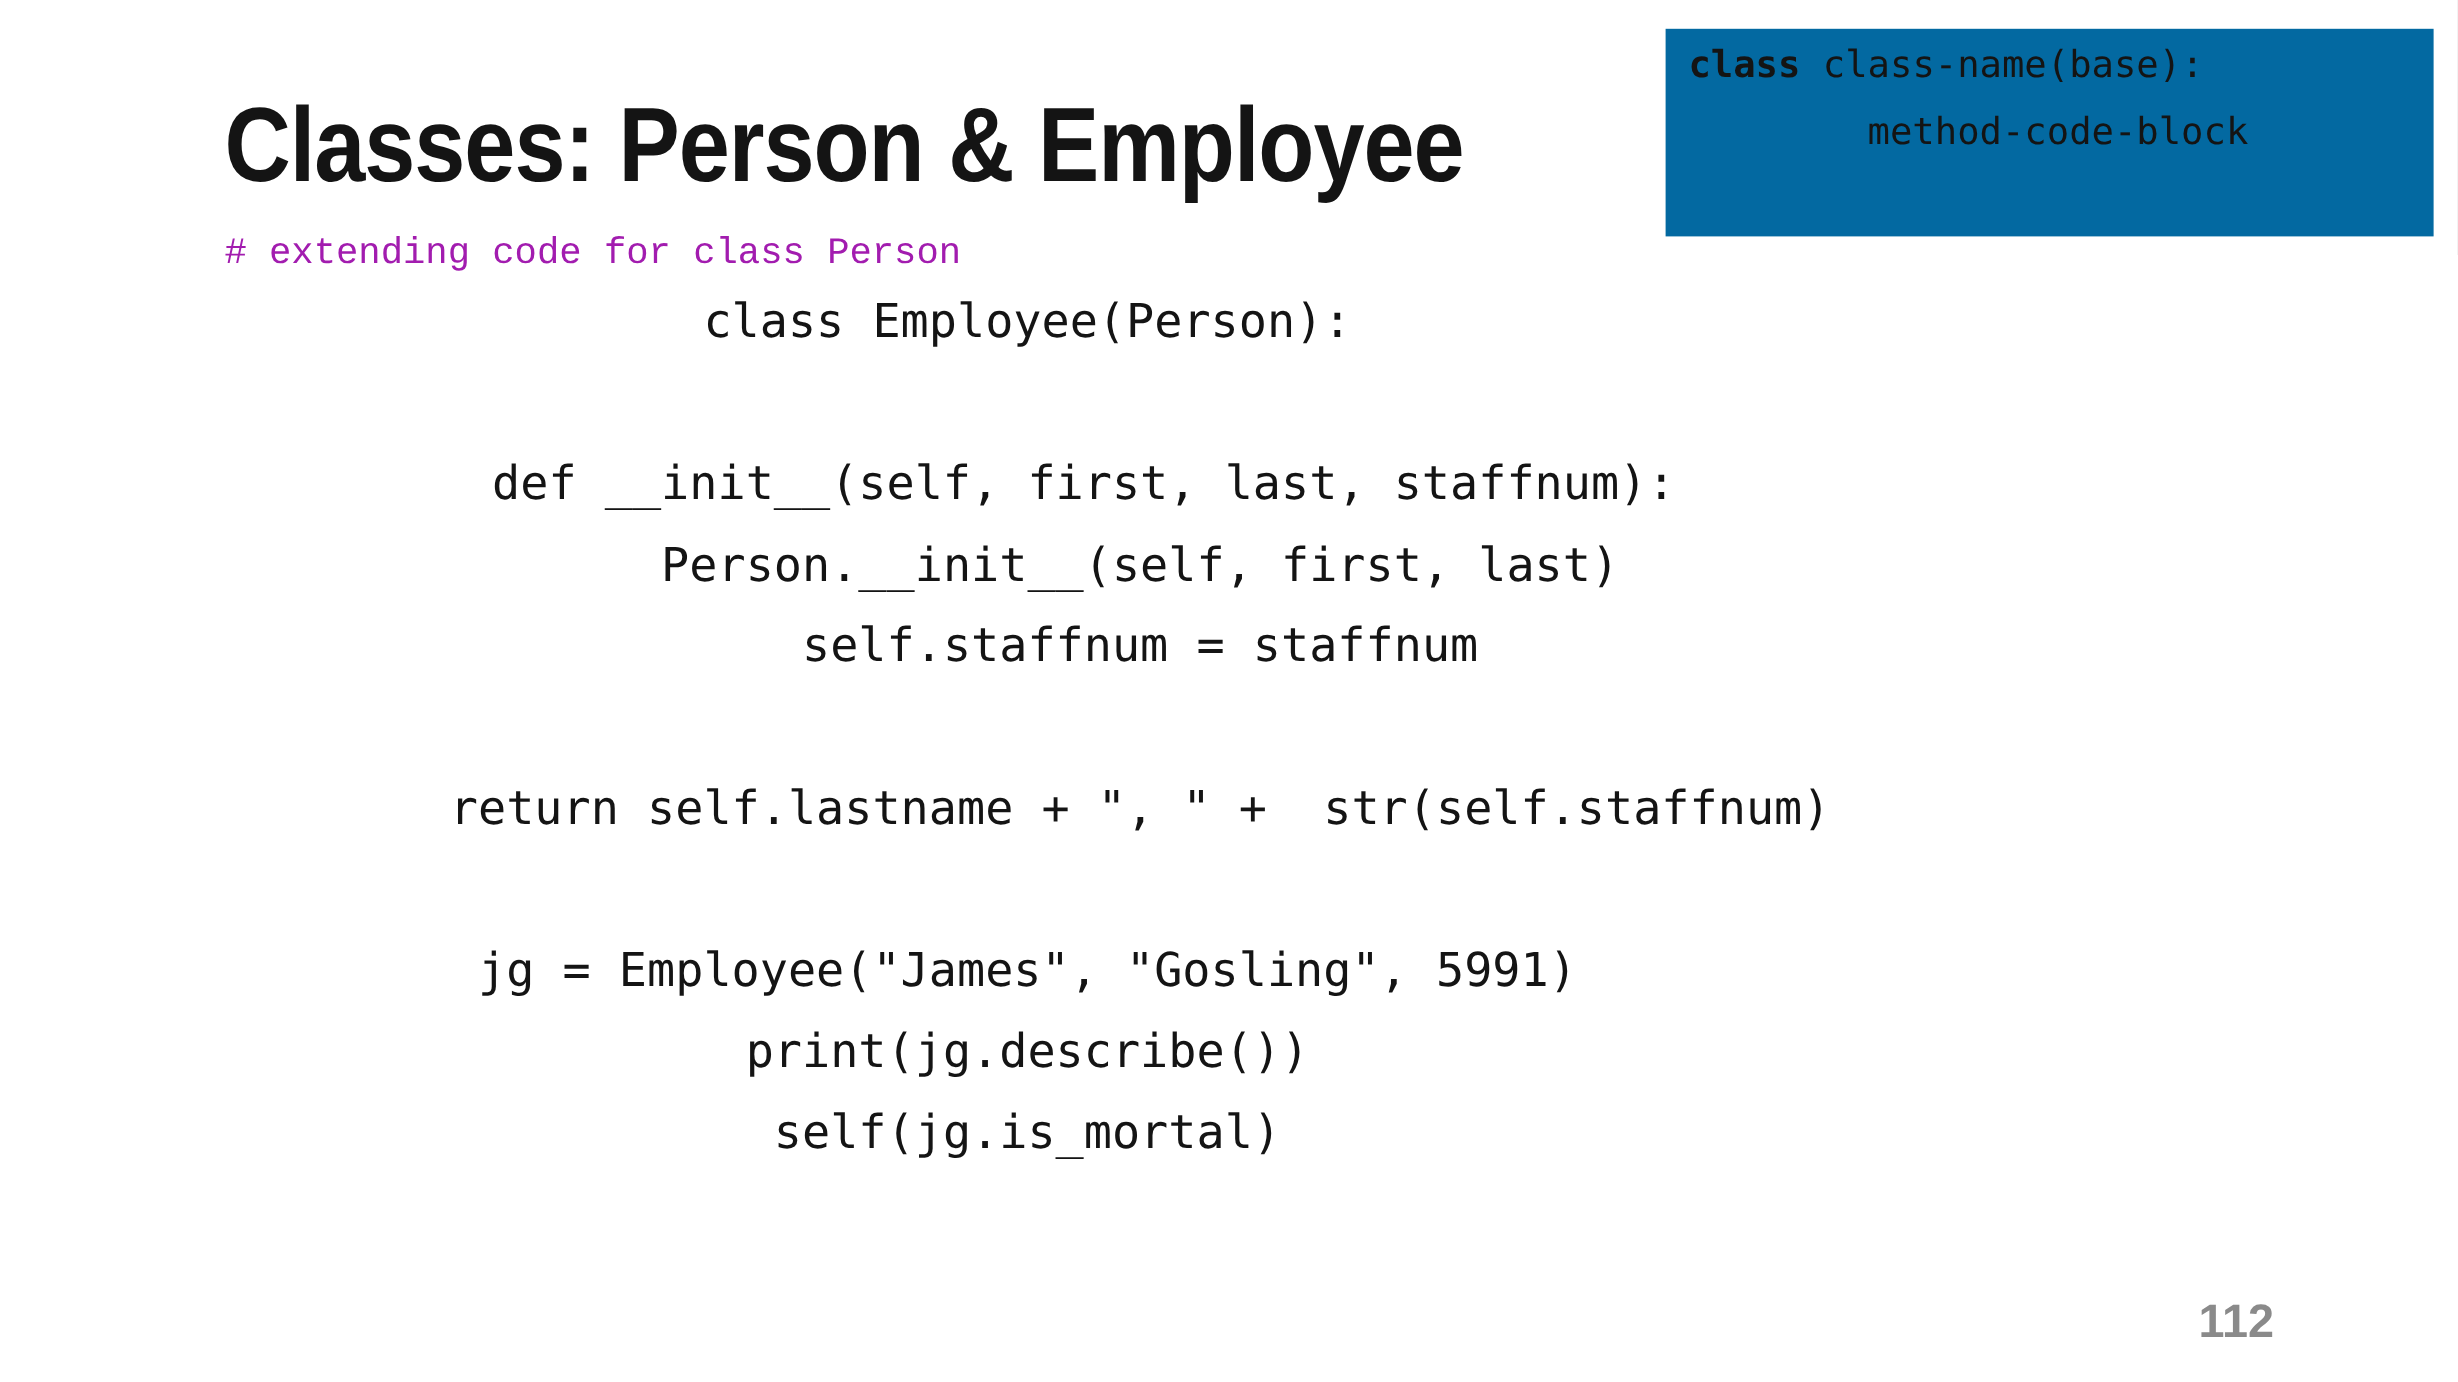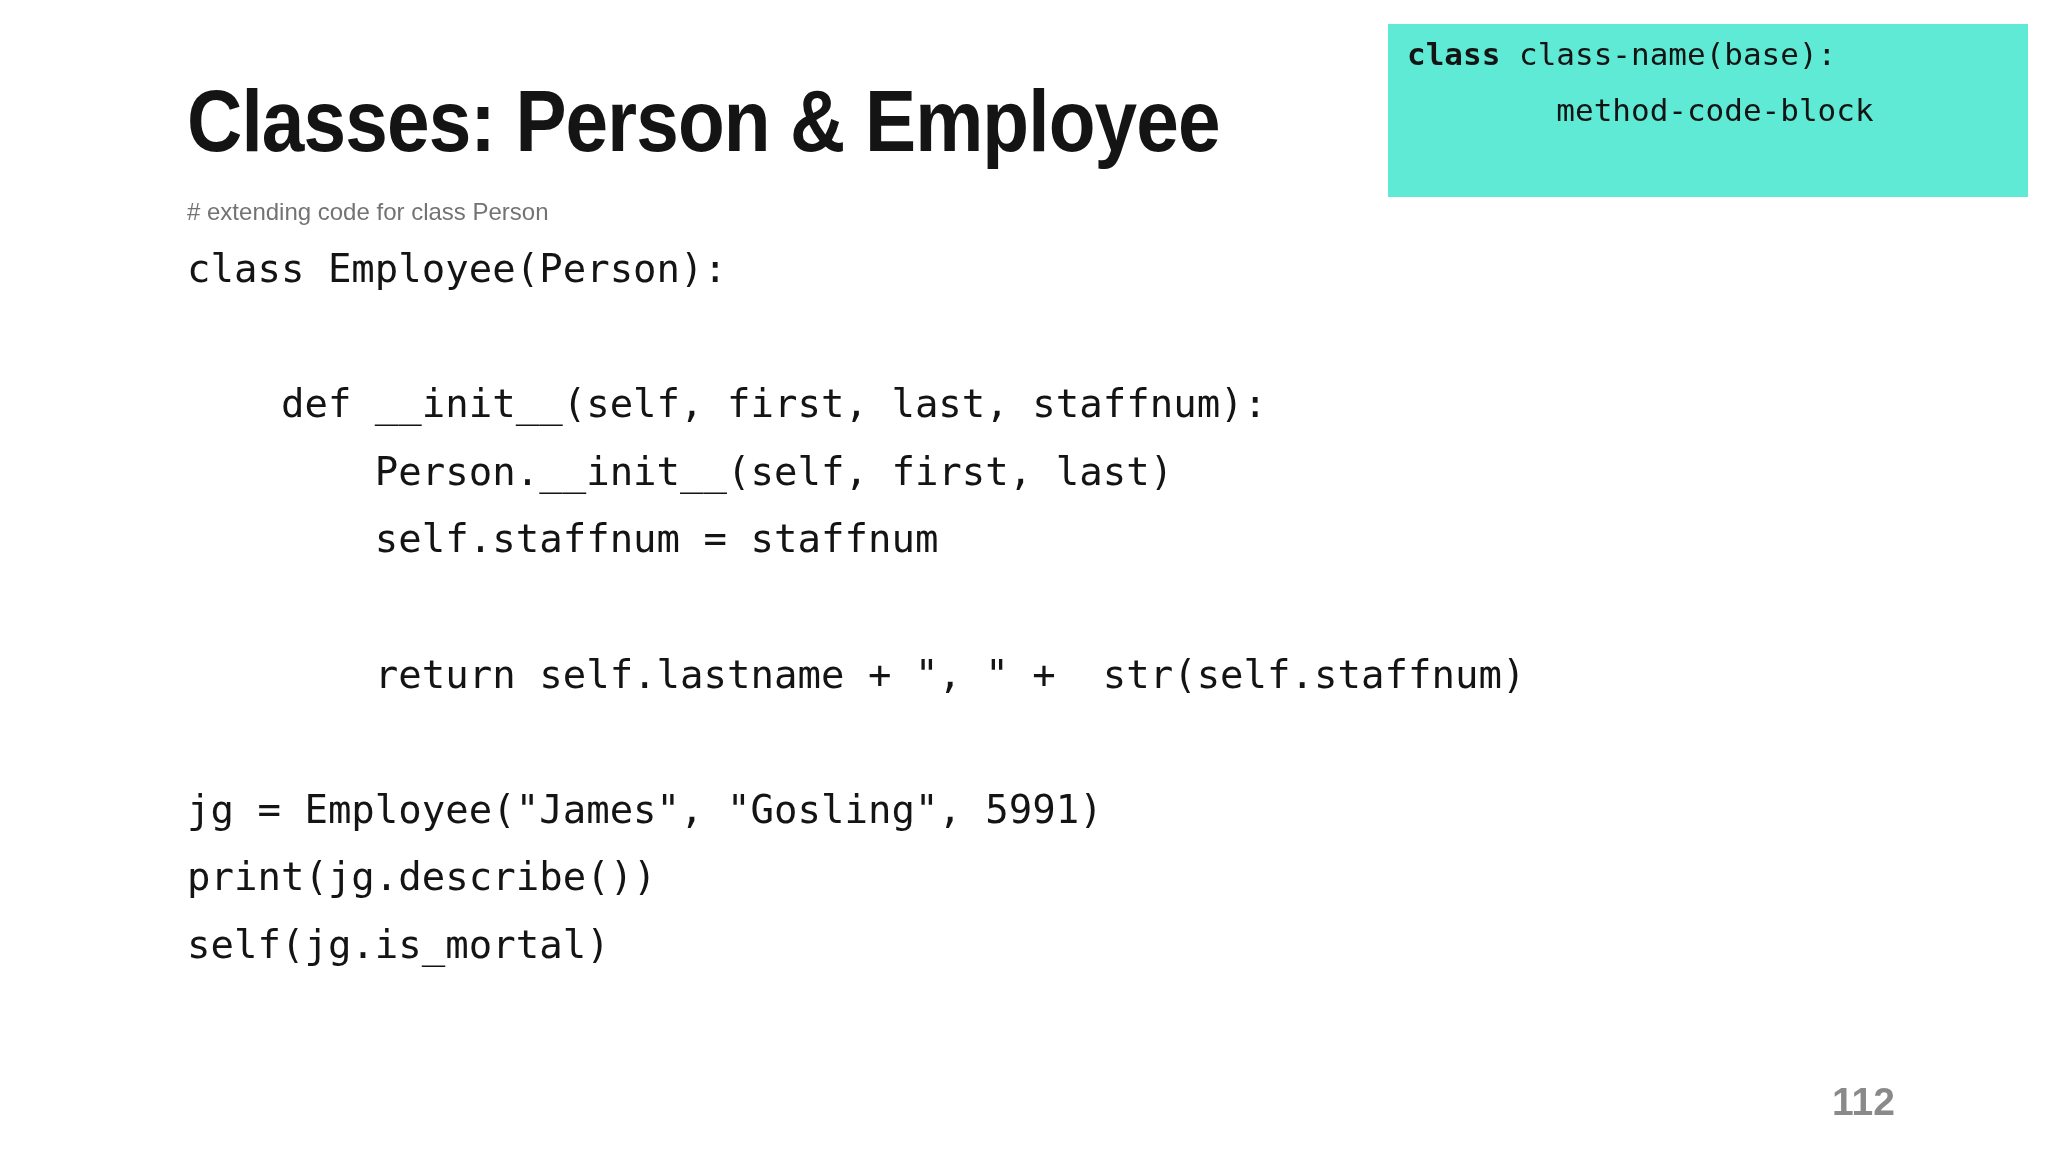"class class-name(base):" .callout { background: #5eead4 -> #0369a1 }
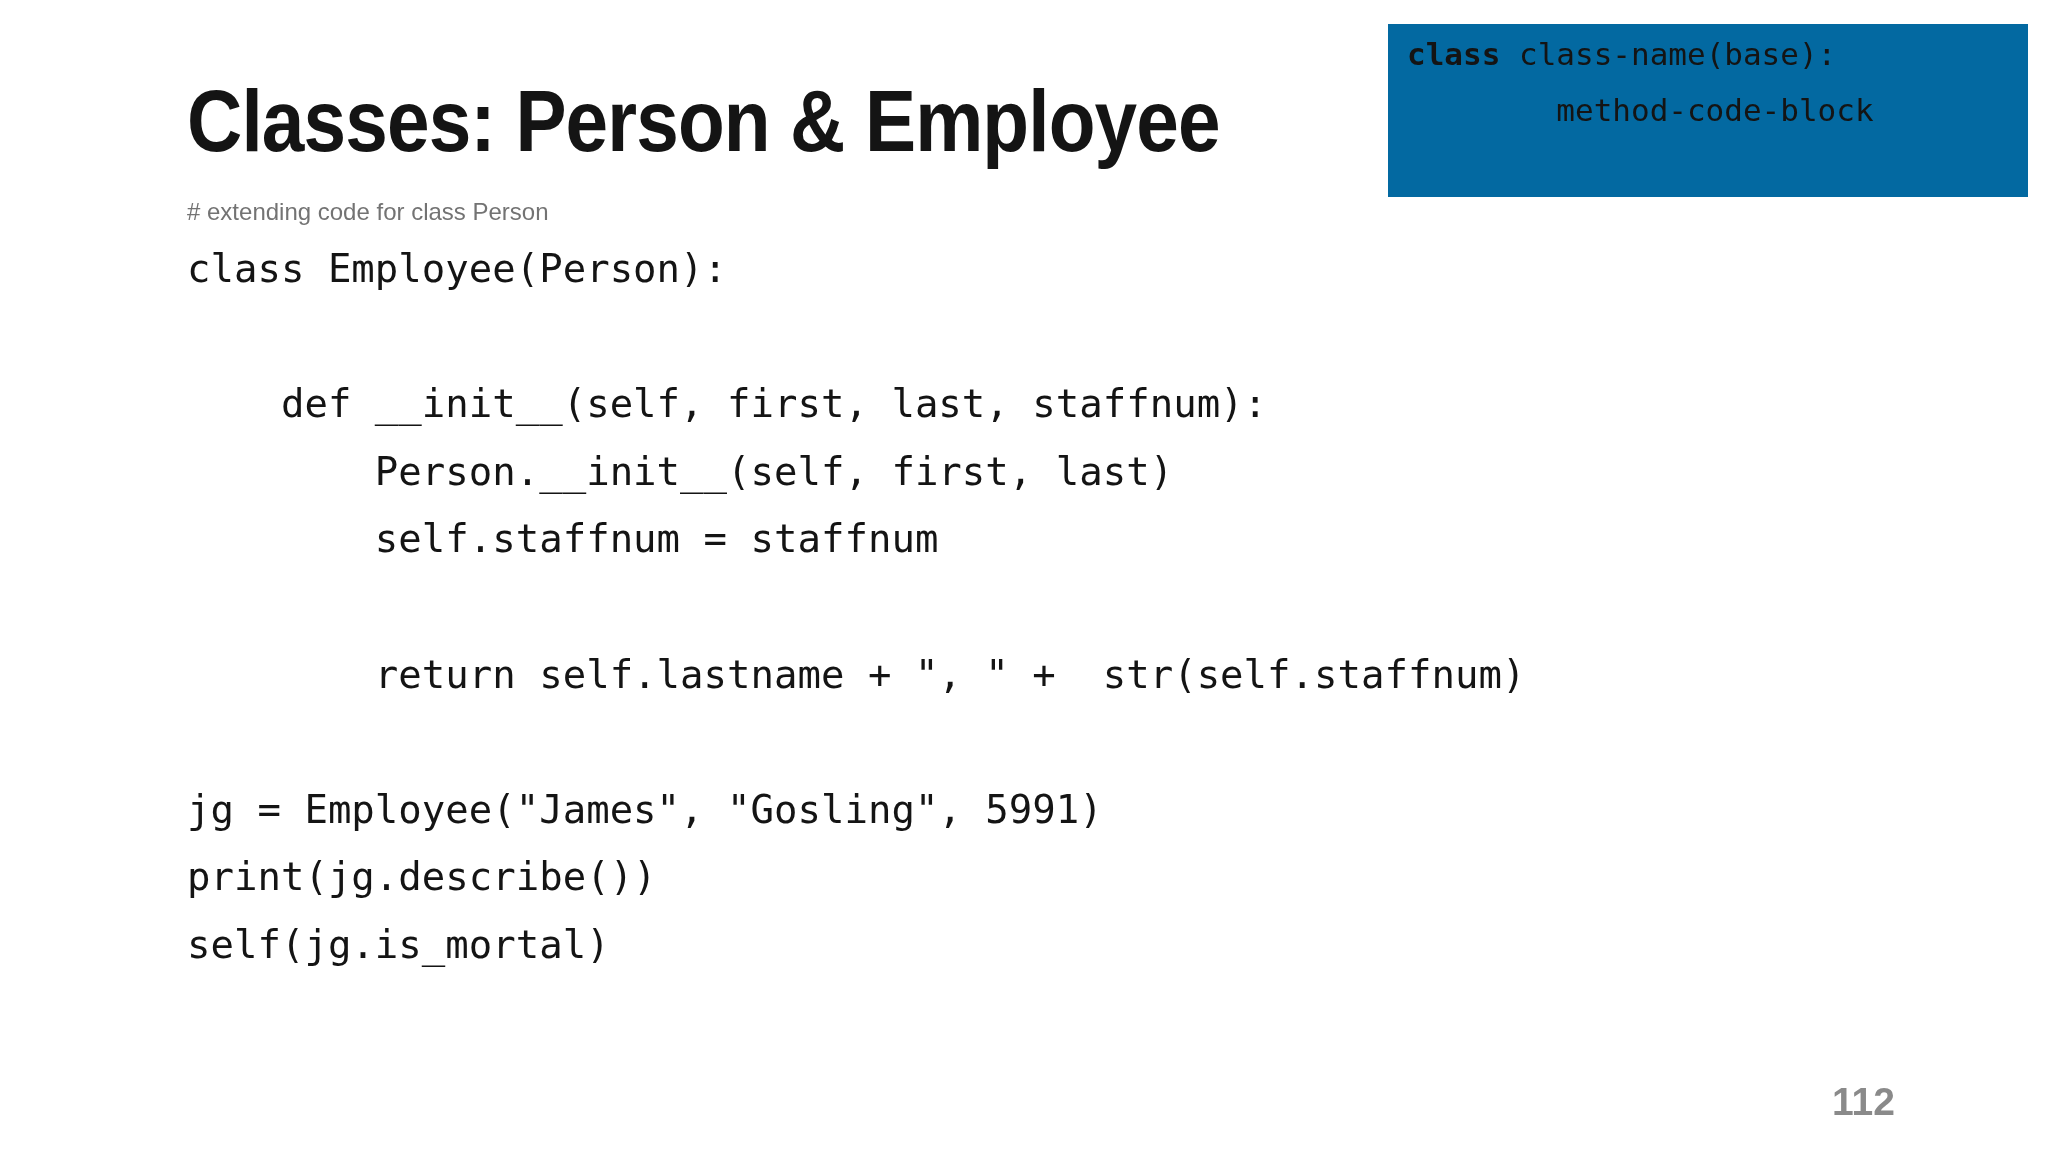"# extending code for class" .comment { color: #737373 -> #a21caf; font-family: Liberation Sans, sans-serif -> Liberation Mono, monospace; font-size: 24px -> 31px }
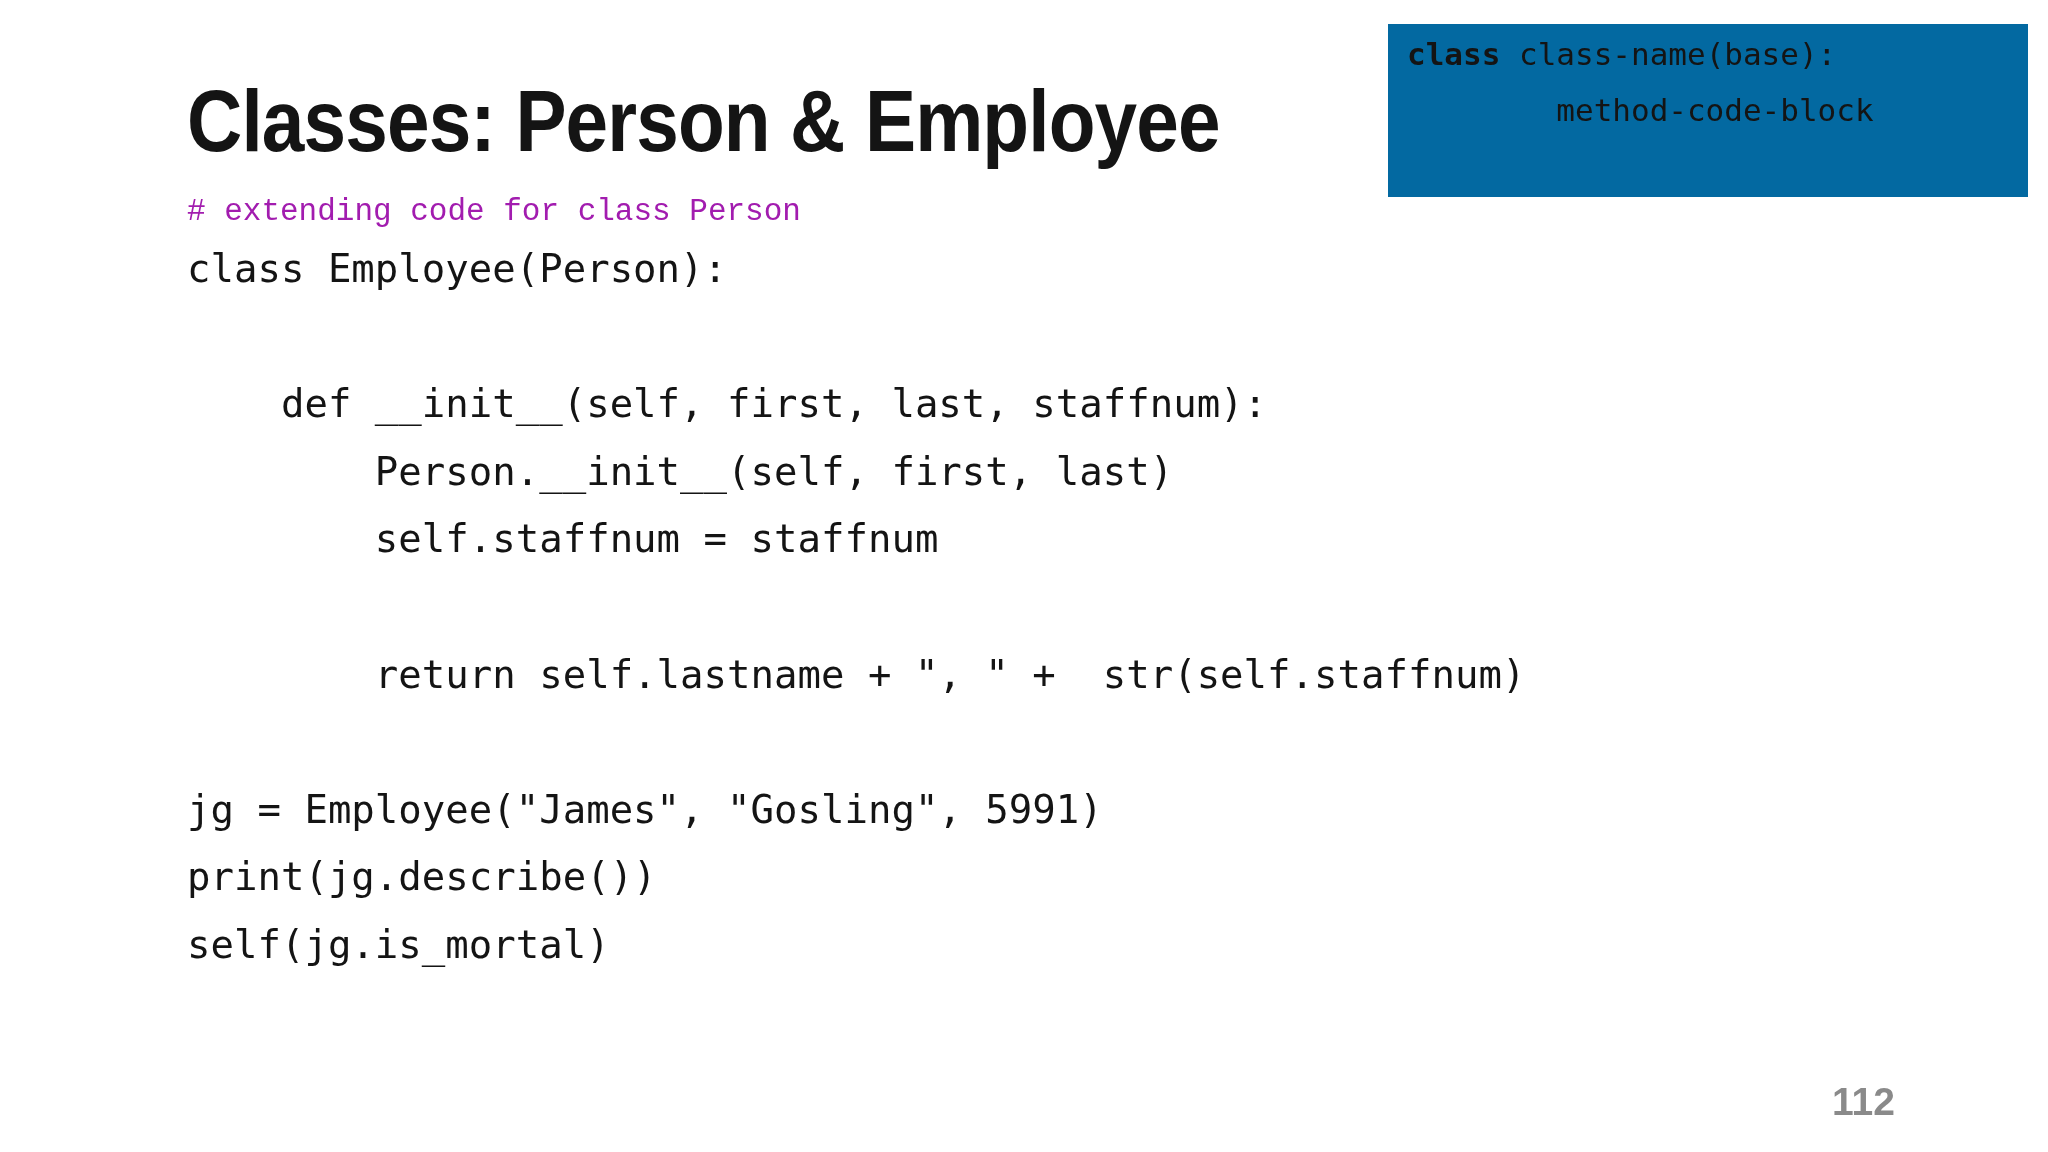"class Employee(Person):" .code-line { text-align: none -> center }
